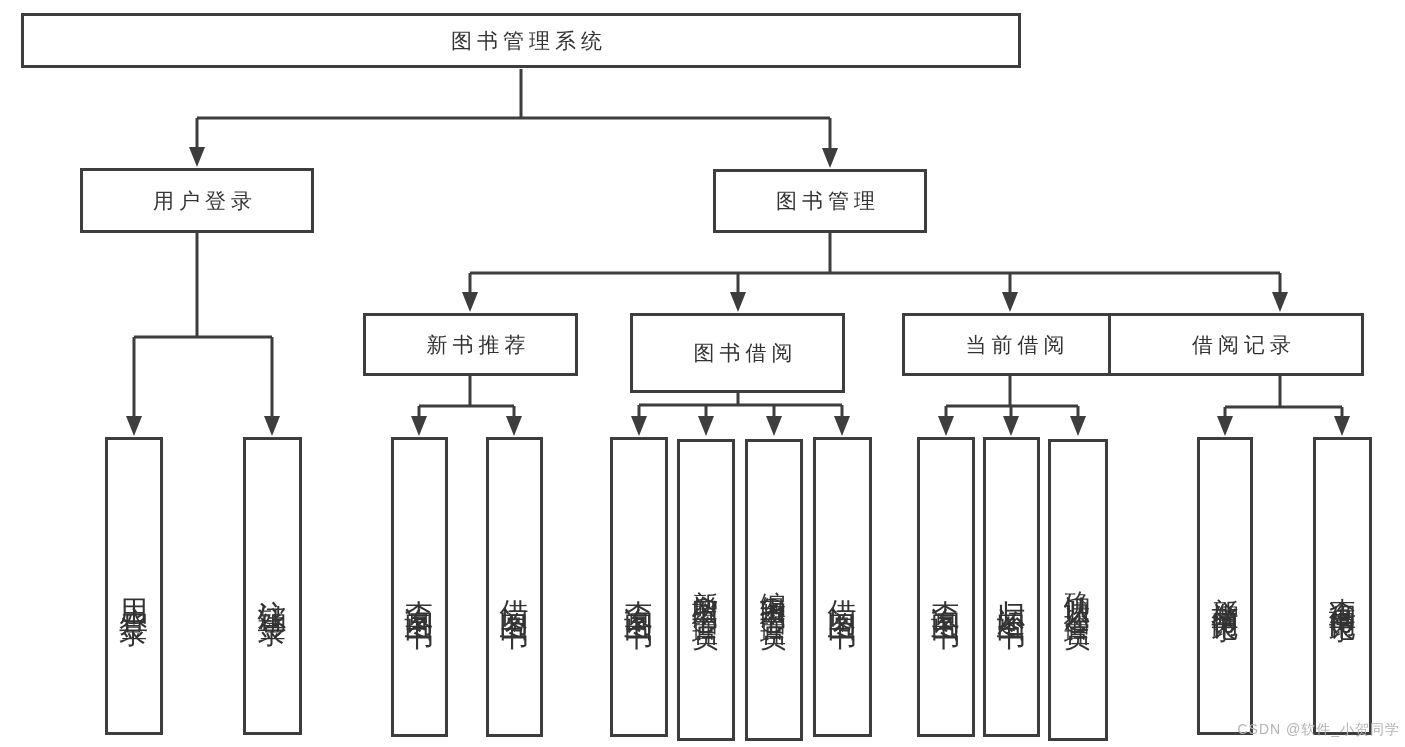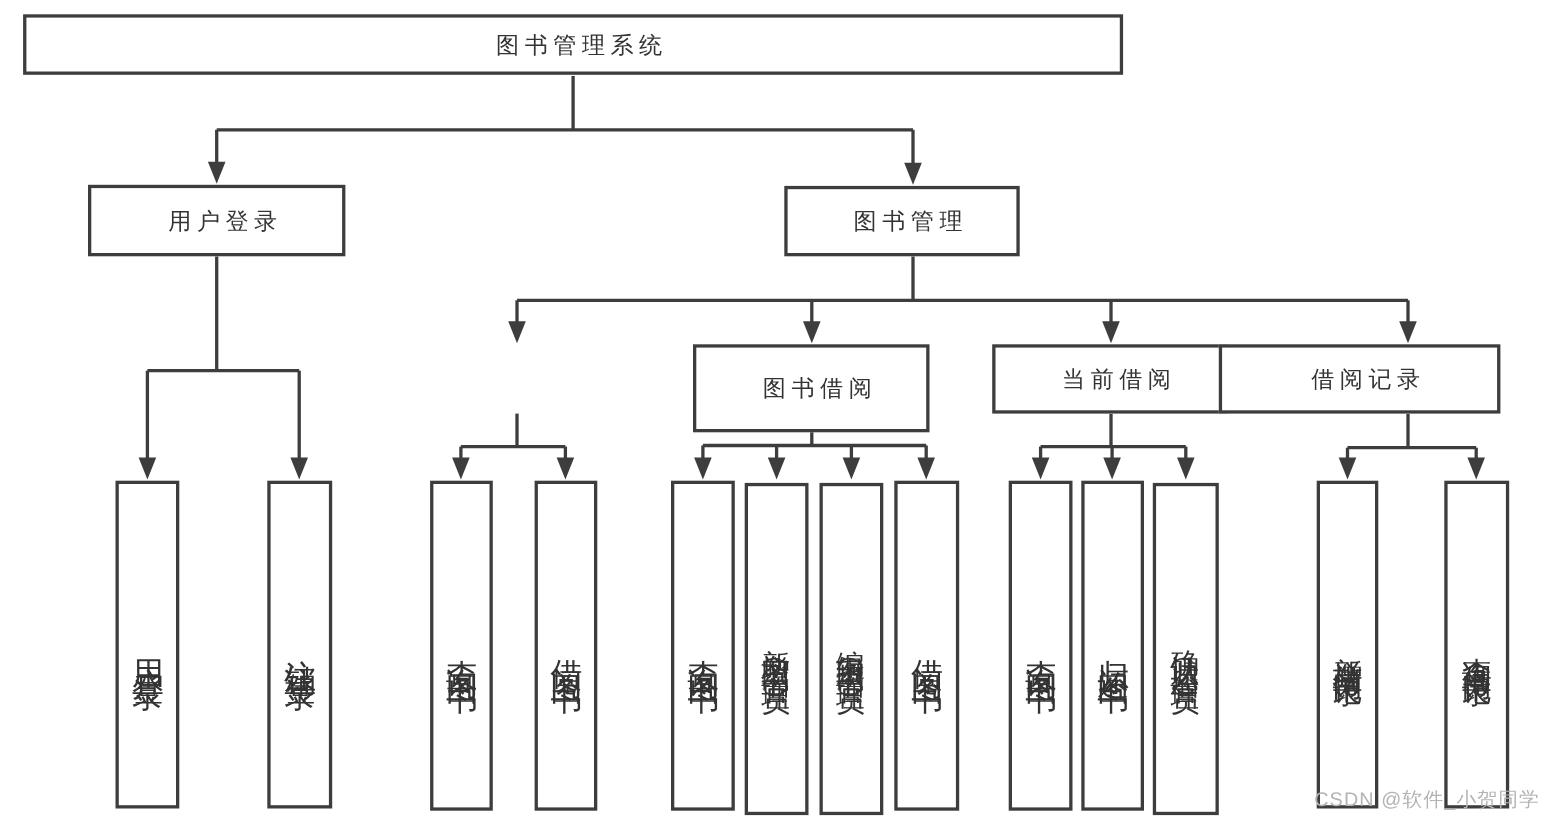"新书推荐" div.hbox { html: none -> <div>新书推荐</div> }
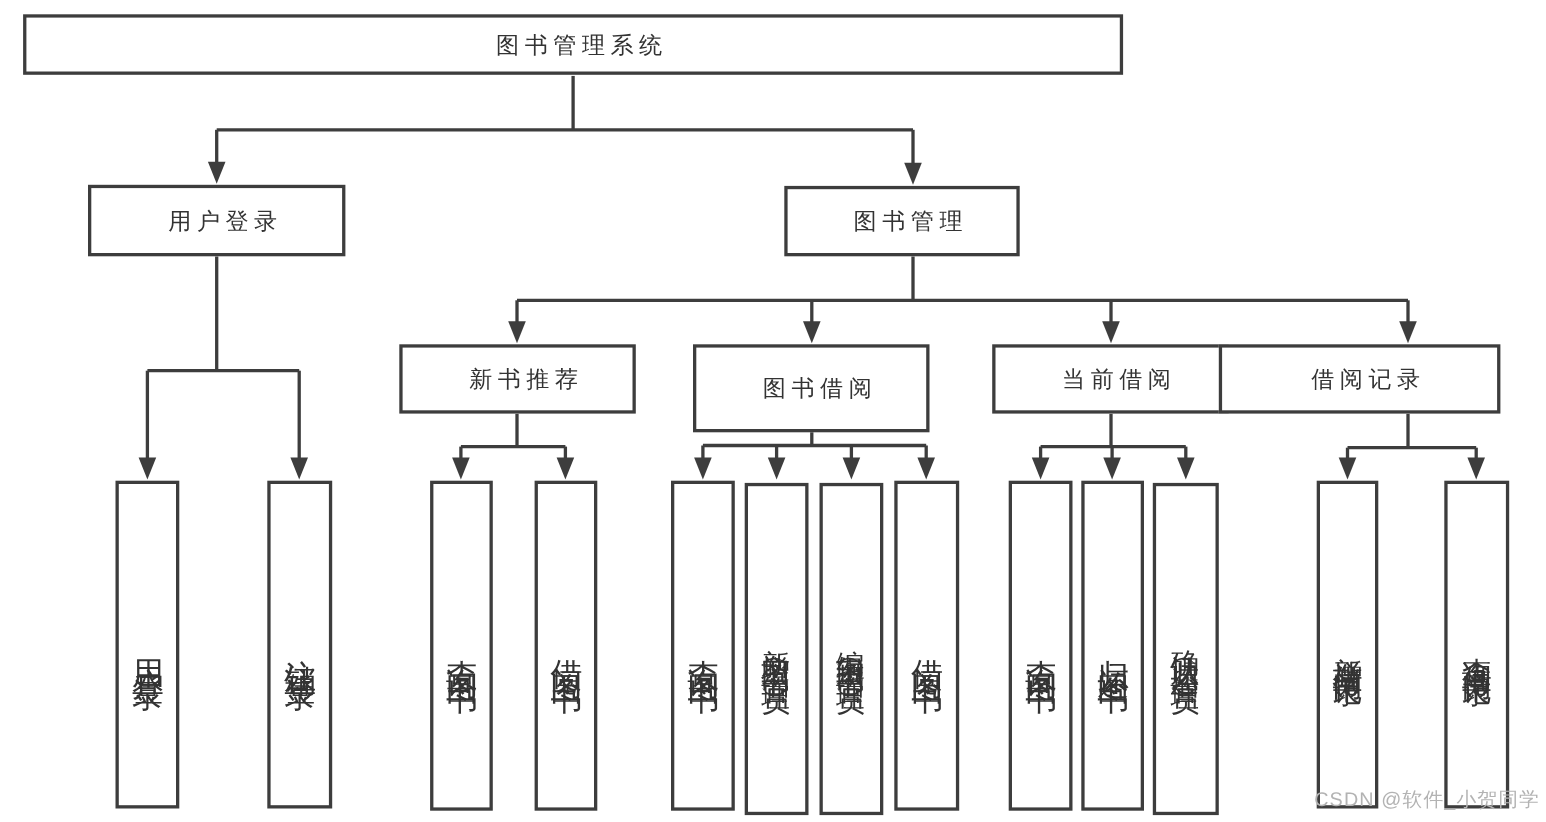"CSDN @软件_小贺同学" .watermark { font-size: 18px -> 14px }
